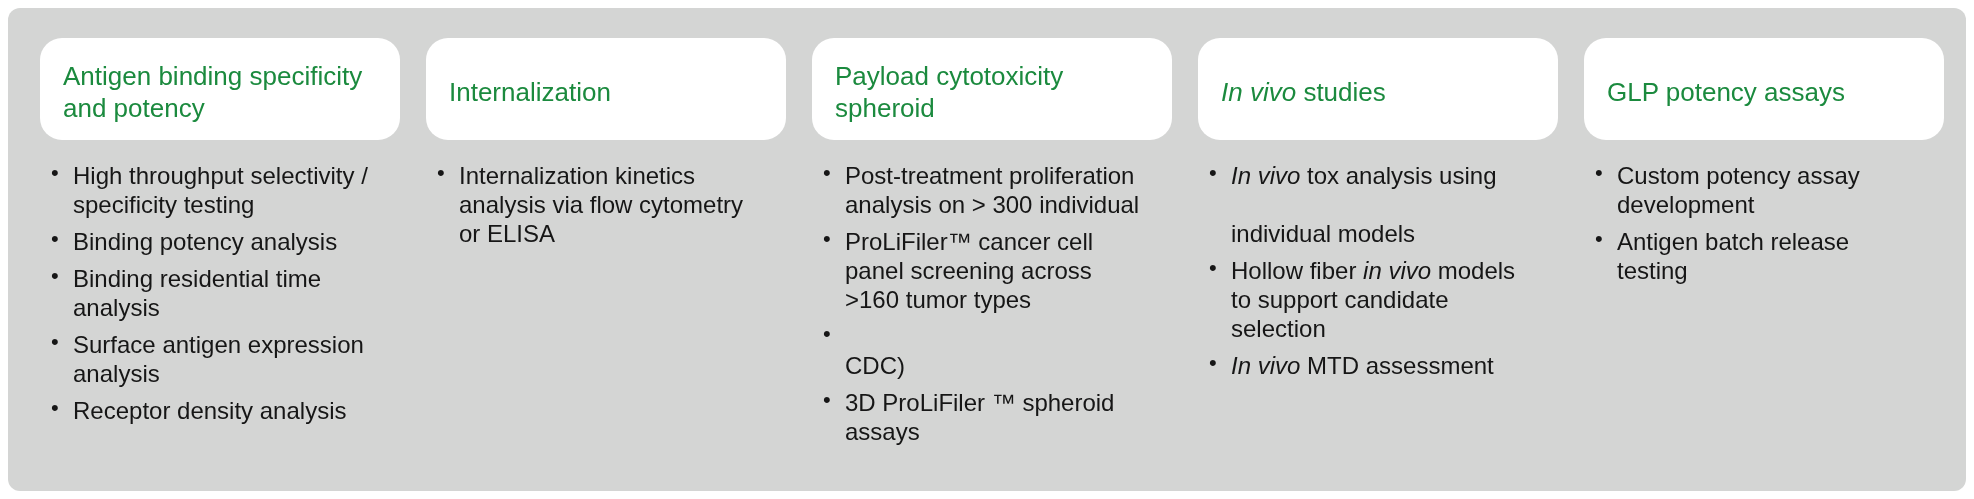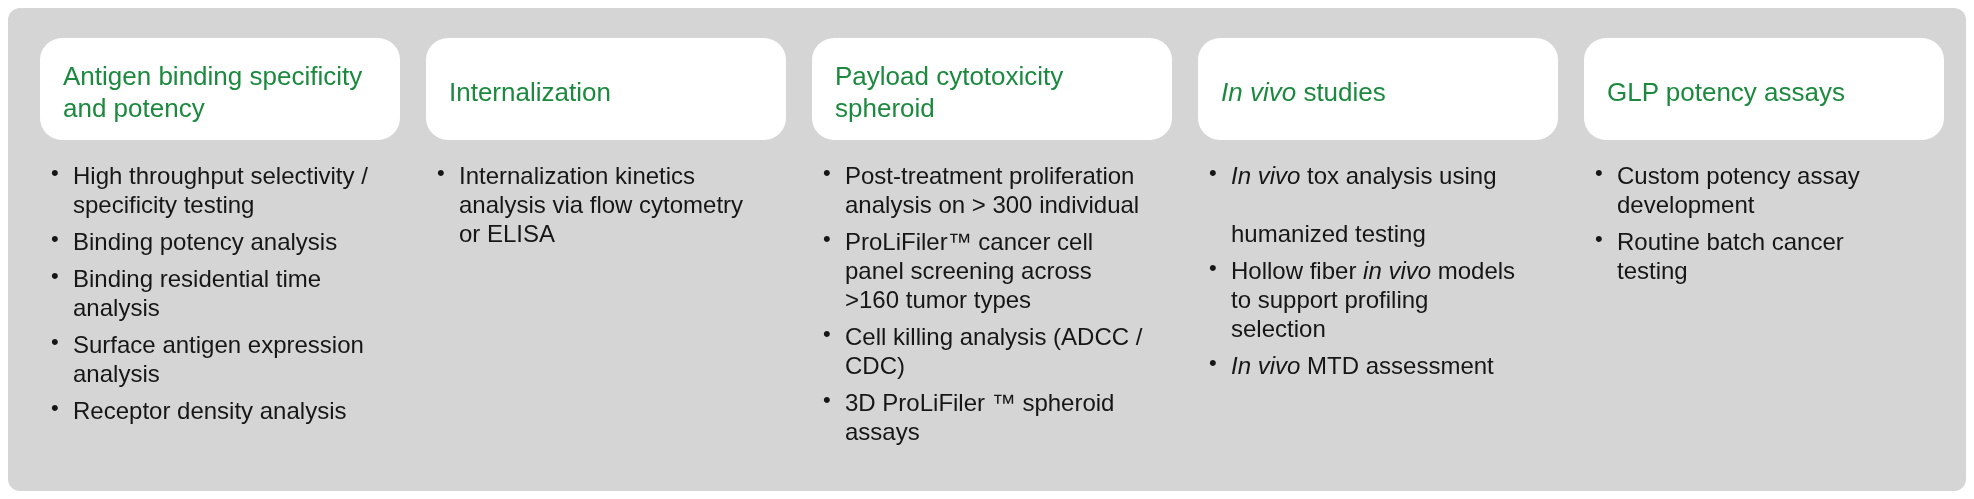"humanized testing" span { text: humanized testing -> individual models }
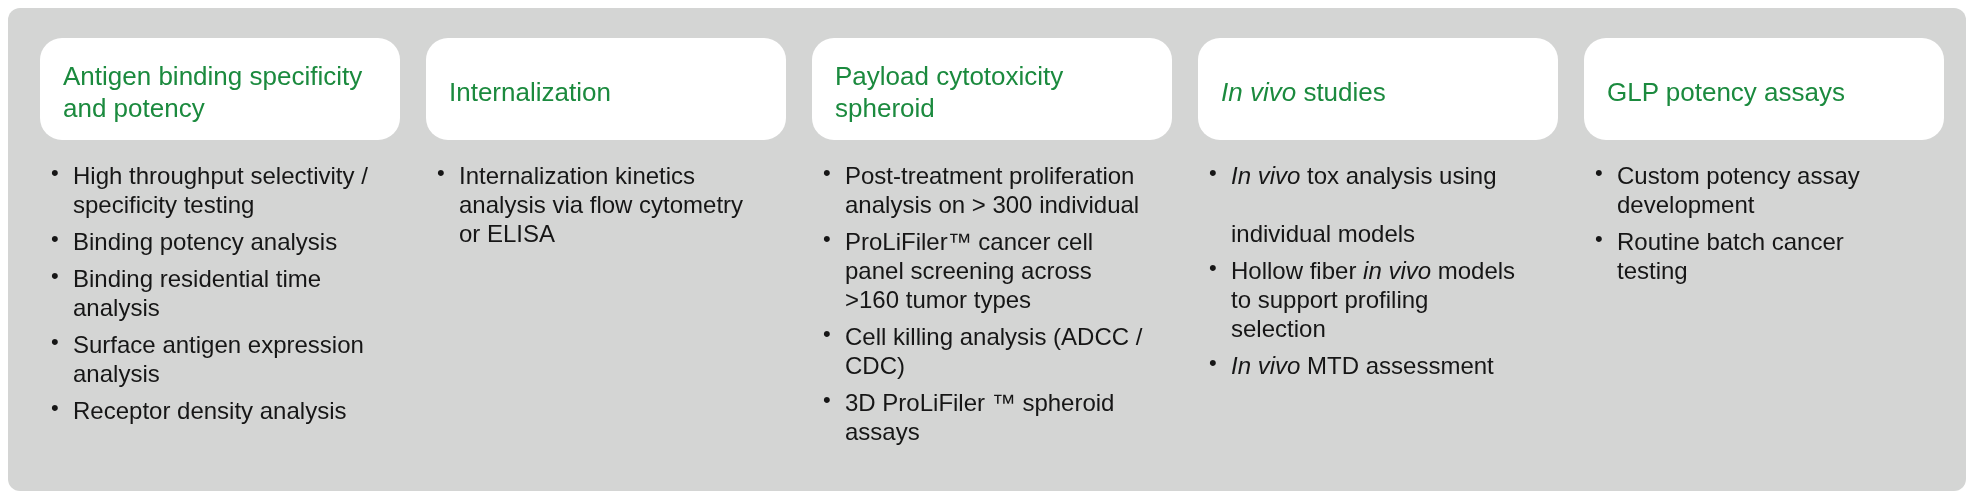"Routine batch cancer" span { text: Routine batch cancer -> Antigen batch release }
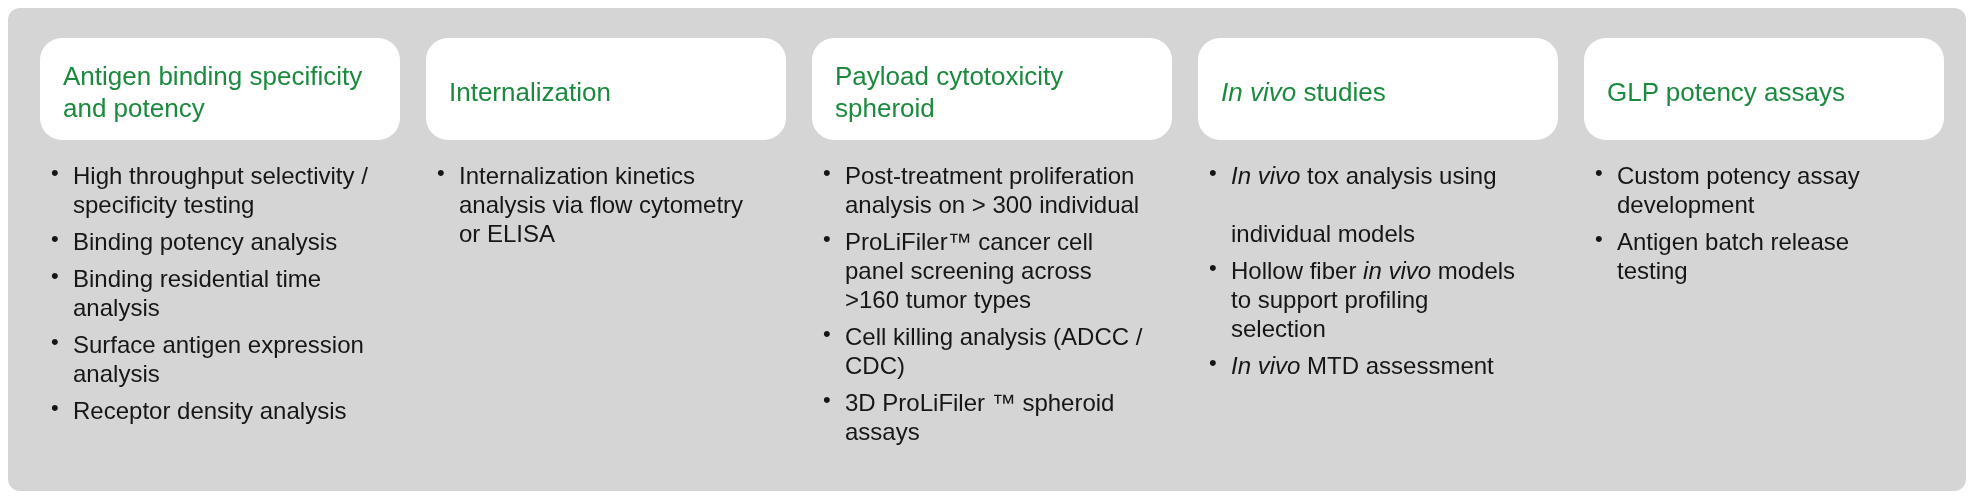"to support profiling" span { text: profiling -> candidate }
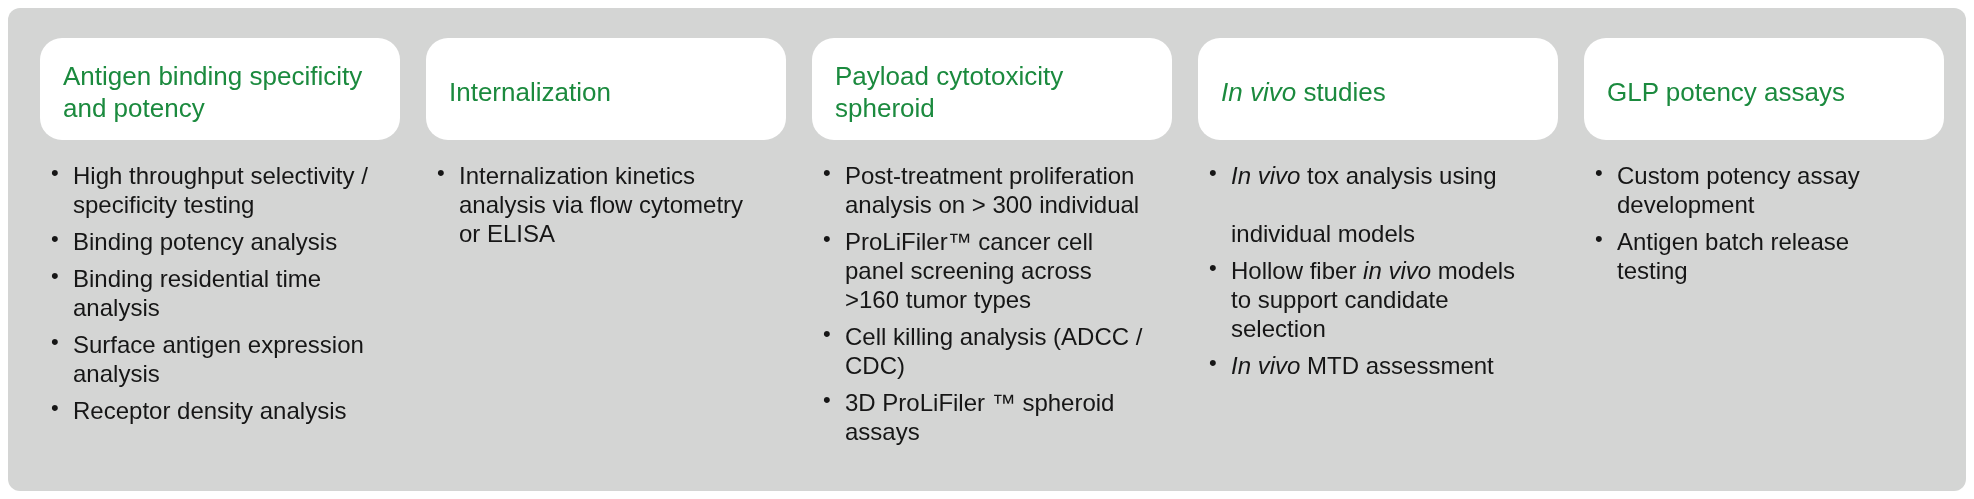"Cell killing analysis (ADCC /" span { html: <span>Cell killing analysis (ADCC /</span> -> none }
